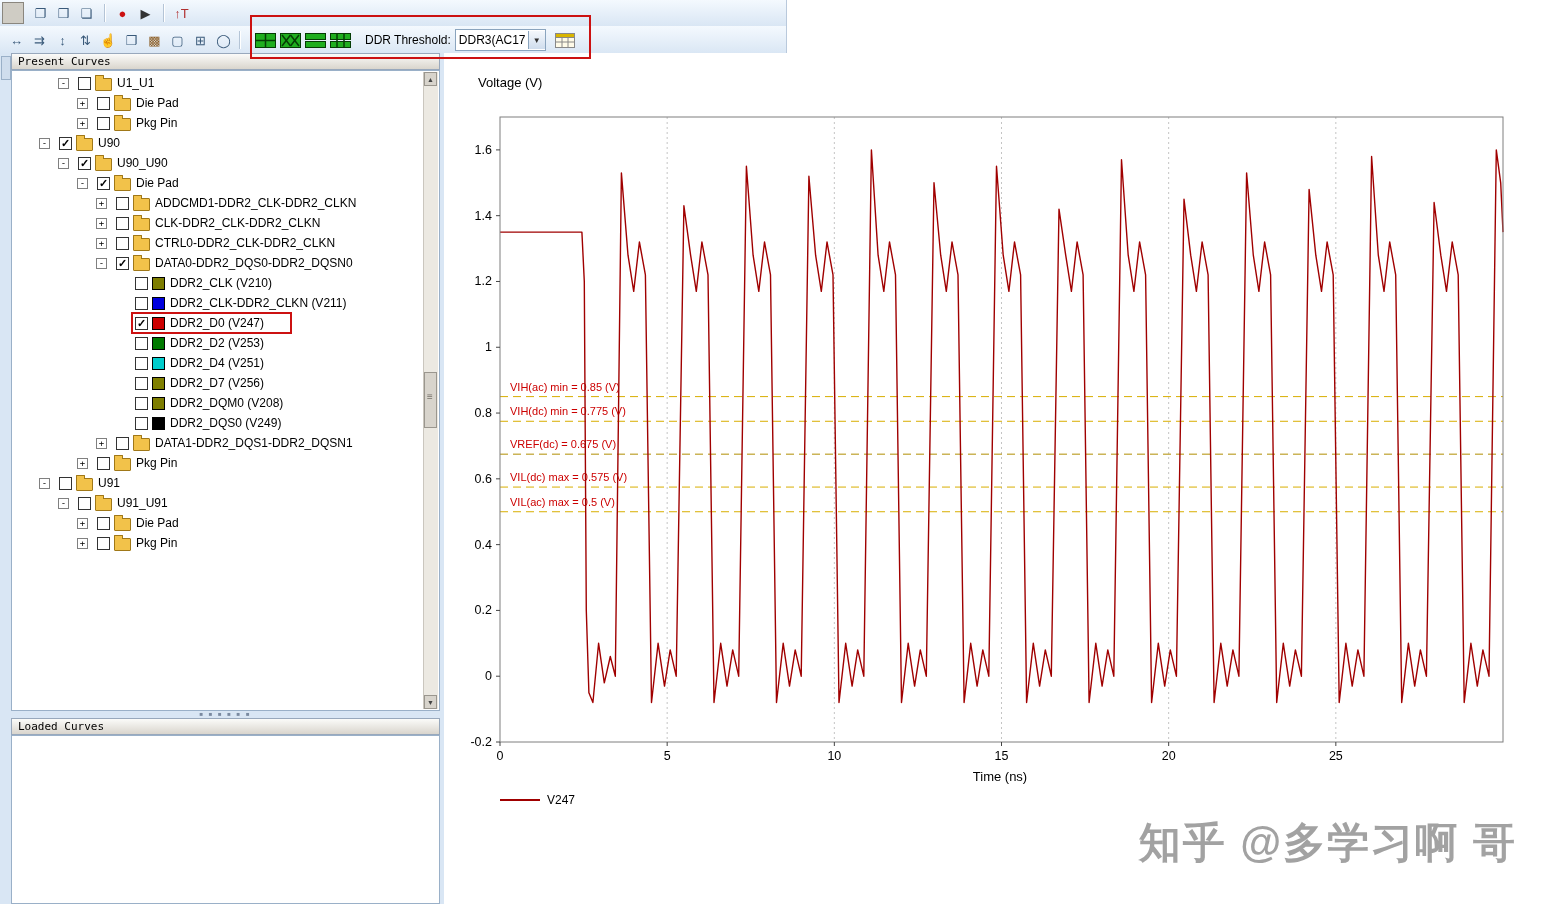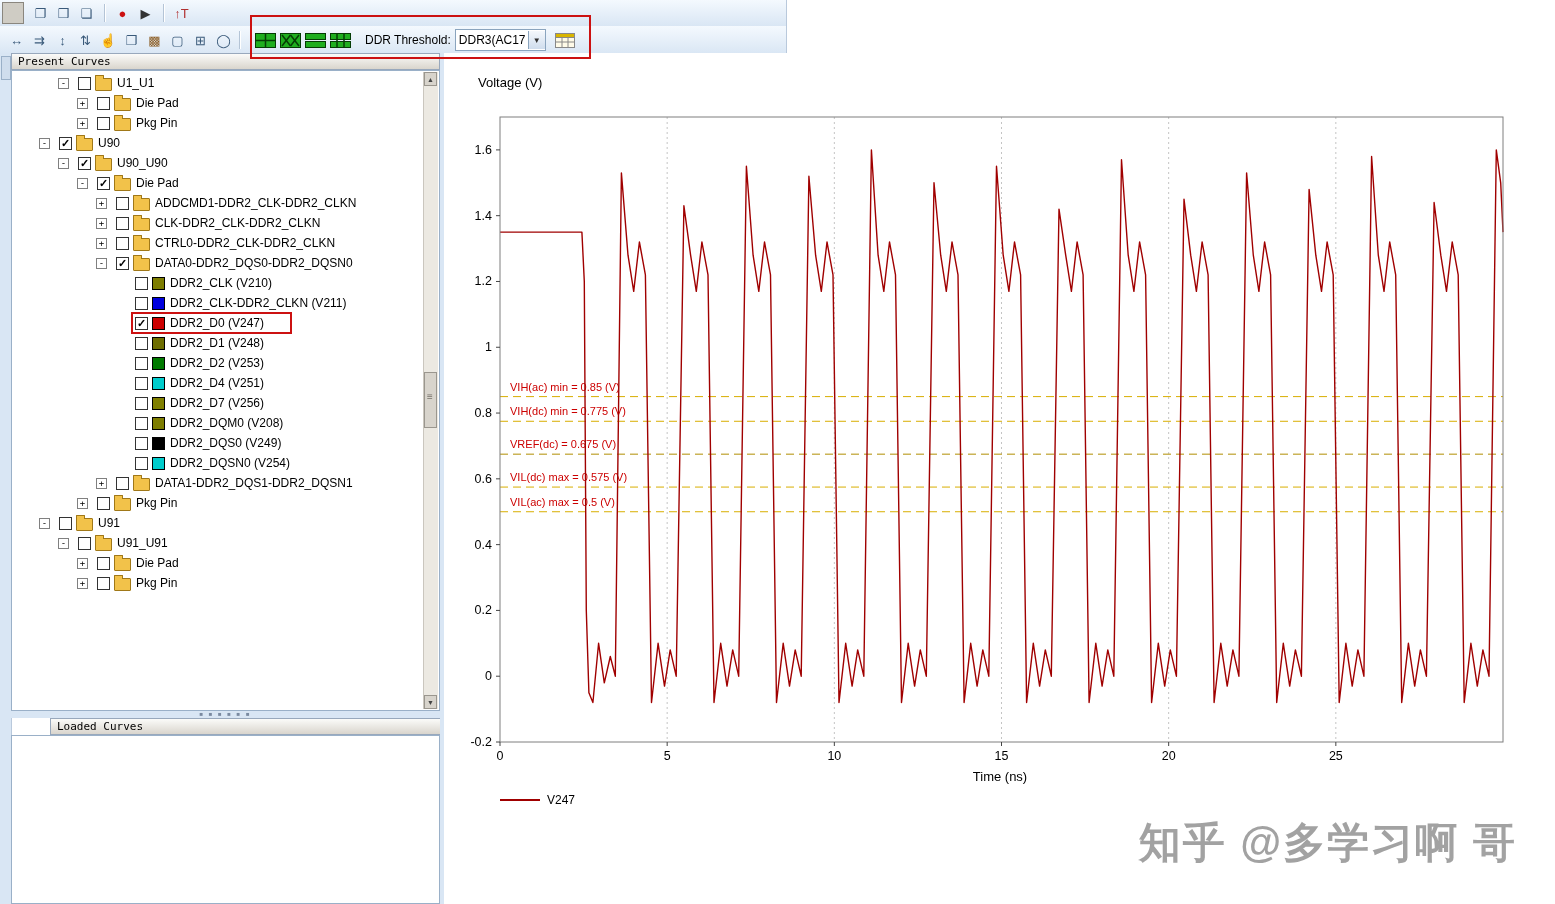"DDR2_D1 (V248)" div.trow { html: <div> <span></span> <span></span> <span> <span></span> <span></span> <span>DDR2_D1 (V248)</span> </span> </div> -> none }
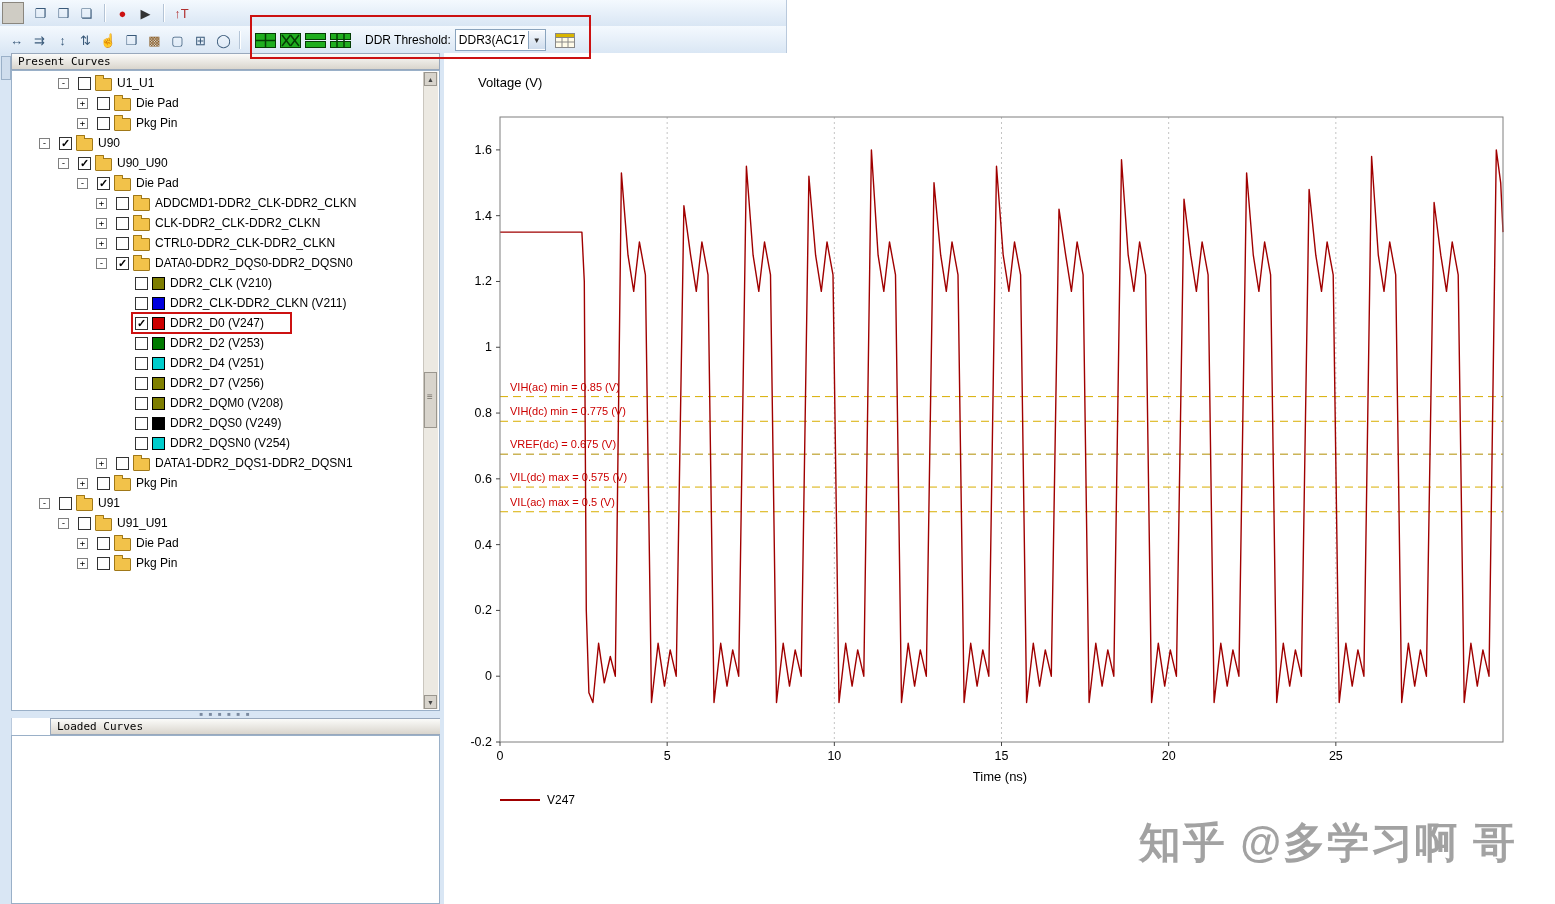"DDR2_DQSN0 (V254)" div.trow { html: <div> <span></span> <span></span> <span> <span></span> <span></span> <span>DDR2_DQSN0 (V254)</span> </span> </div> -> none }
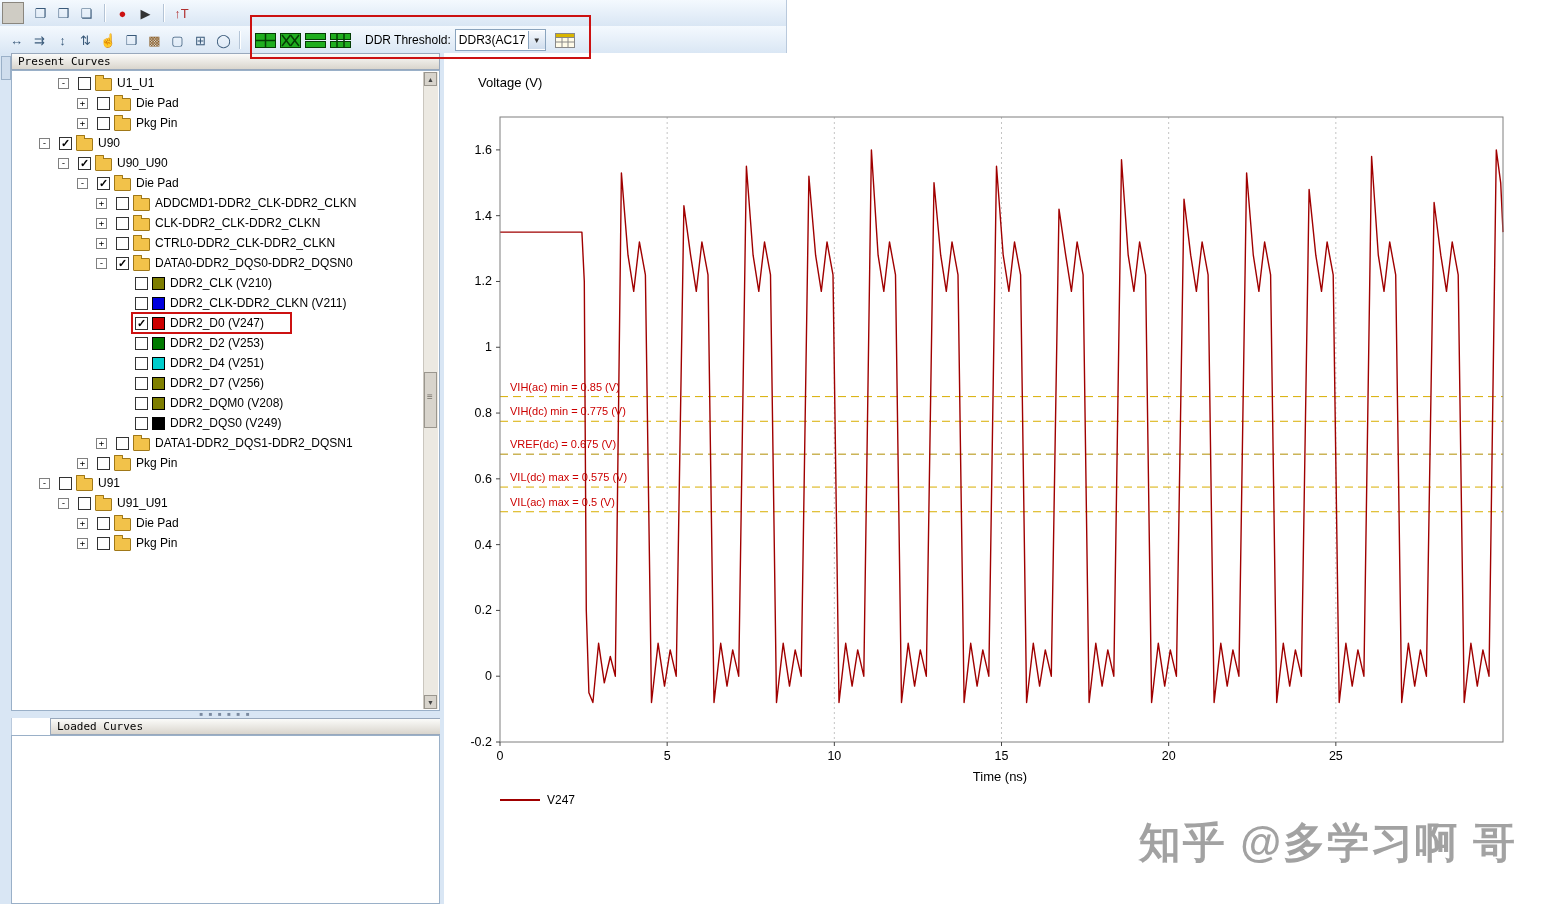"Loaded Curves" #loaded-head { margin-left: 39px -> none }
